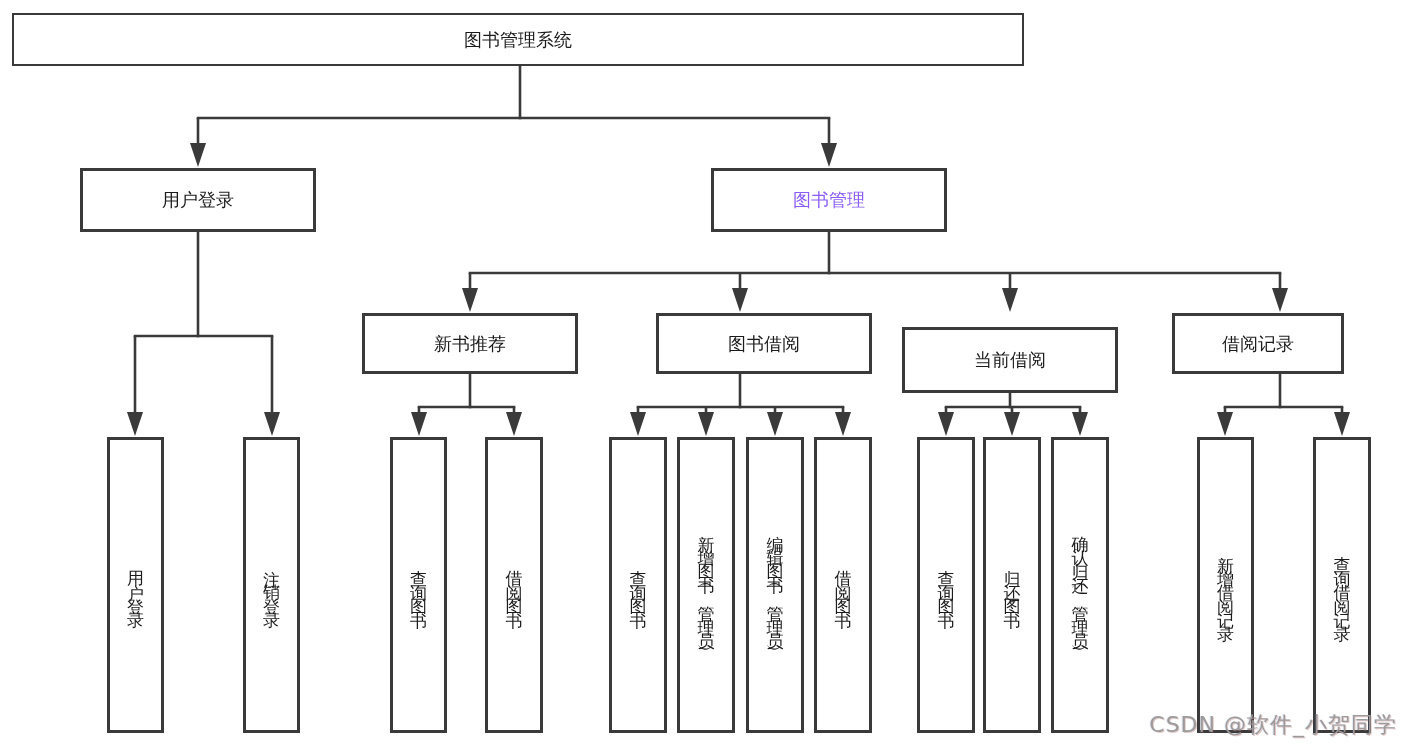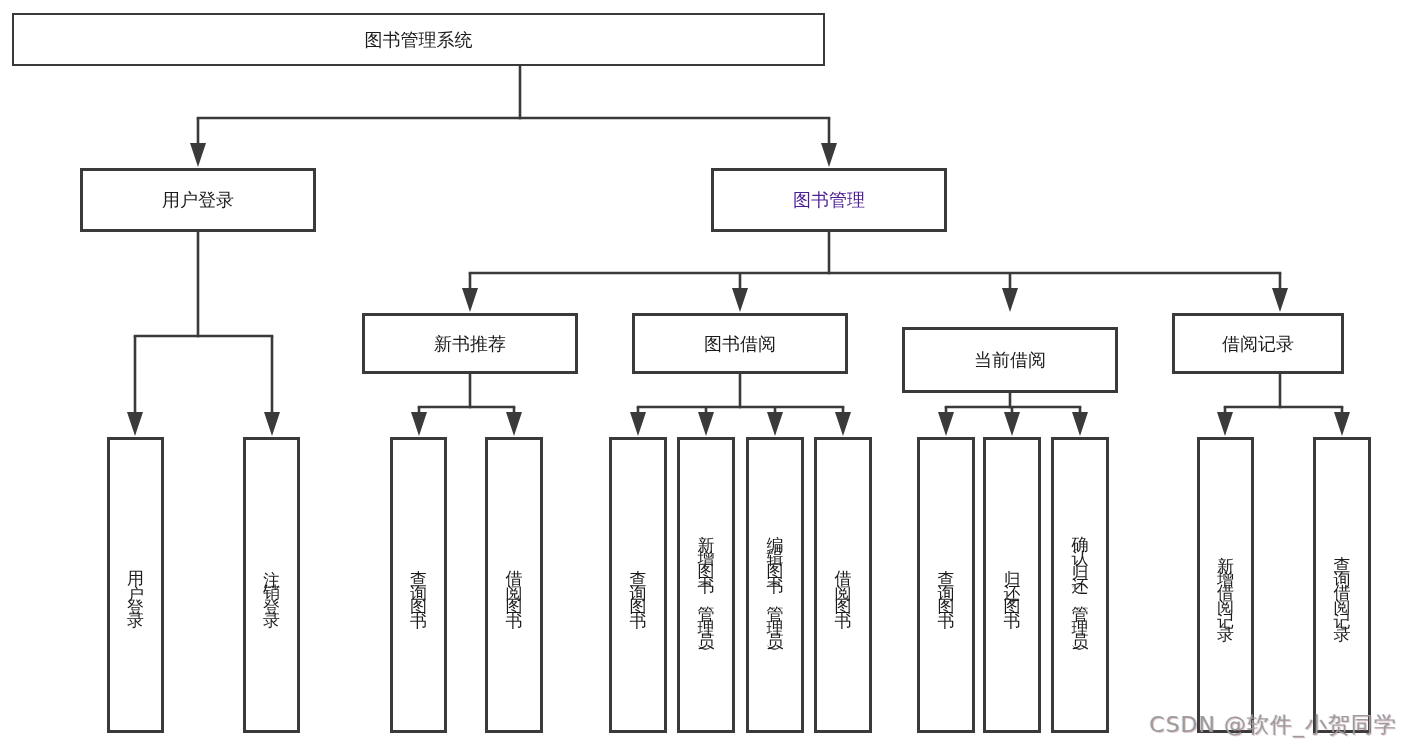"图书管理系统" #n-root { width: 813px -> 1012px }
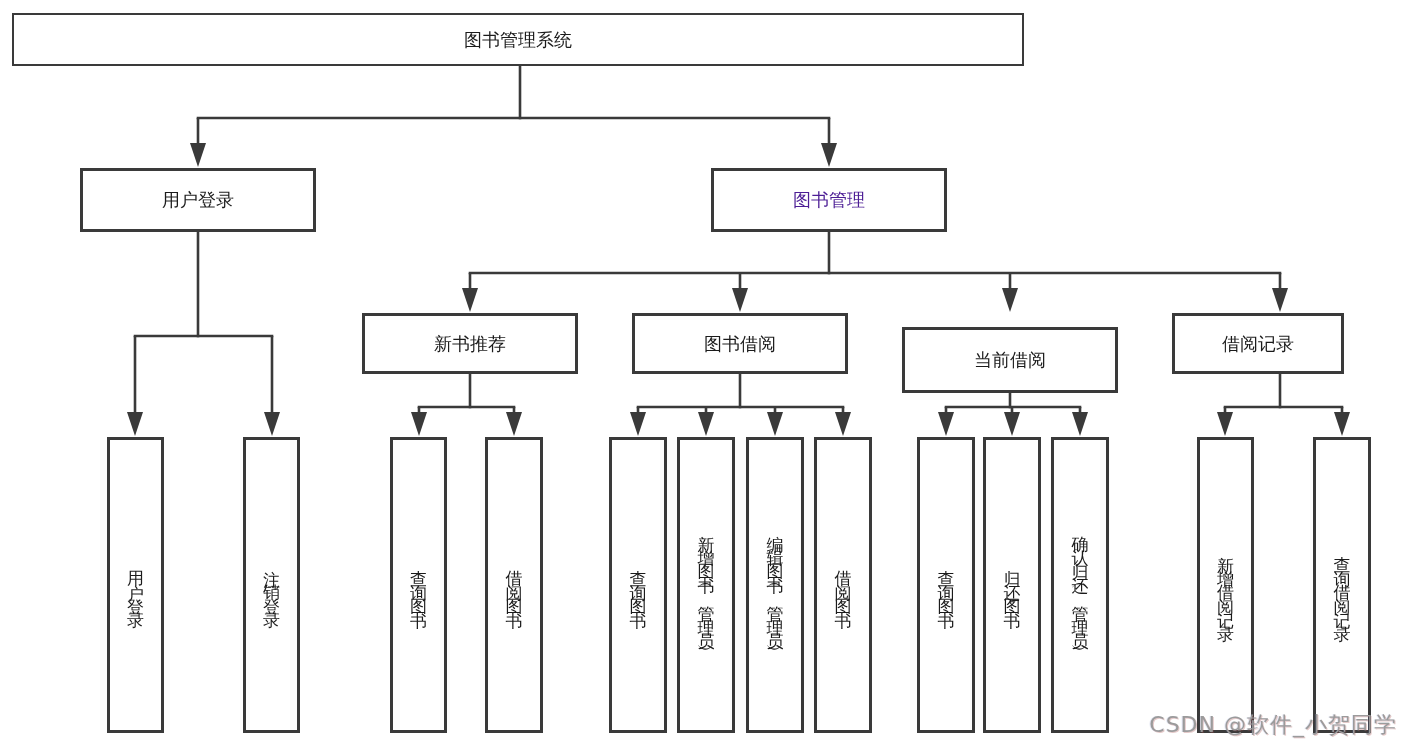"图书管理" div.hbox { color: #4c1d95 -> #8b5cf6 }
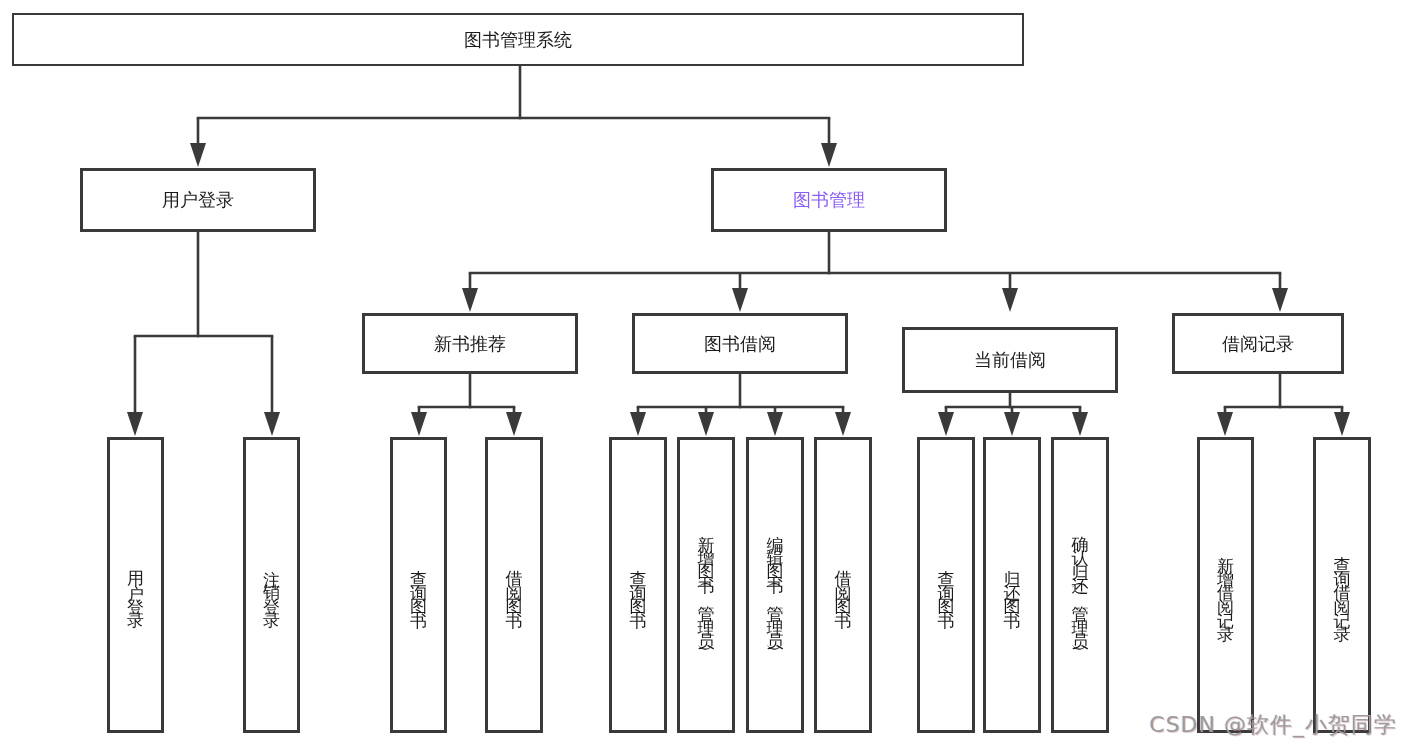"图书借阅" #n-borrow { left: 632px -> 656px }
